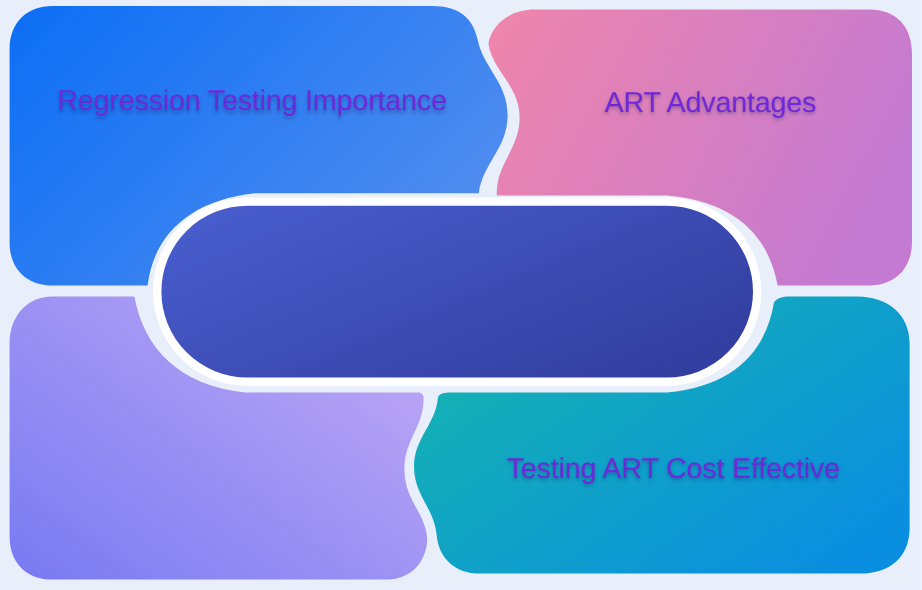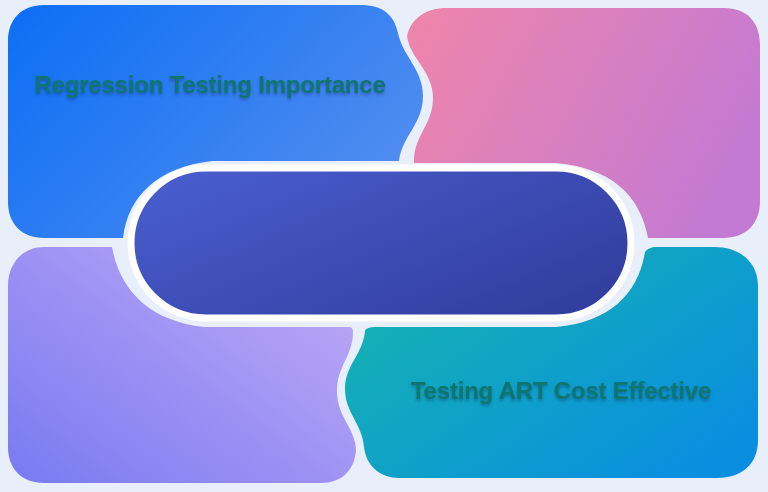"Regression Testing Importance" .node-label { color: #0f766e -> #6d28d9; font-weight: 700 -> 400 }
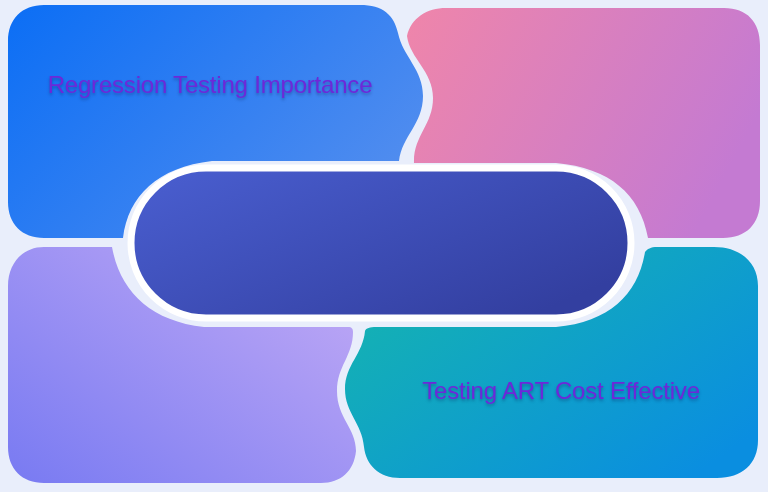"ART Advantages" div.node-label { html: none -> <div>ART Advantages</div> }
